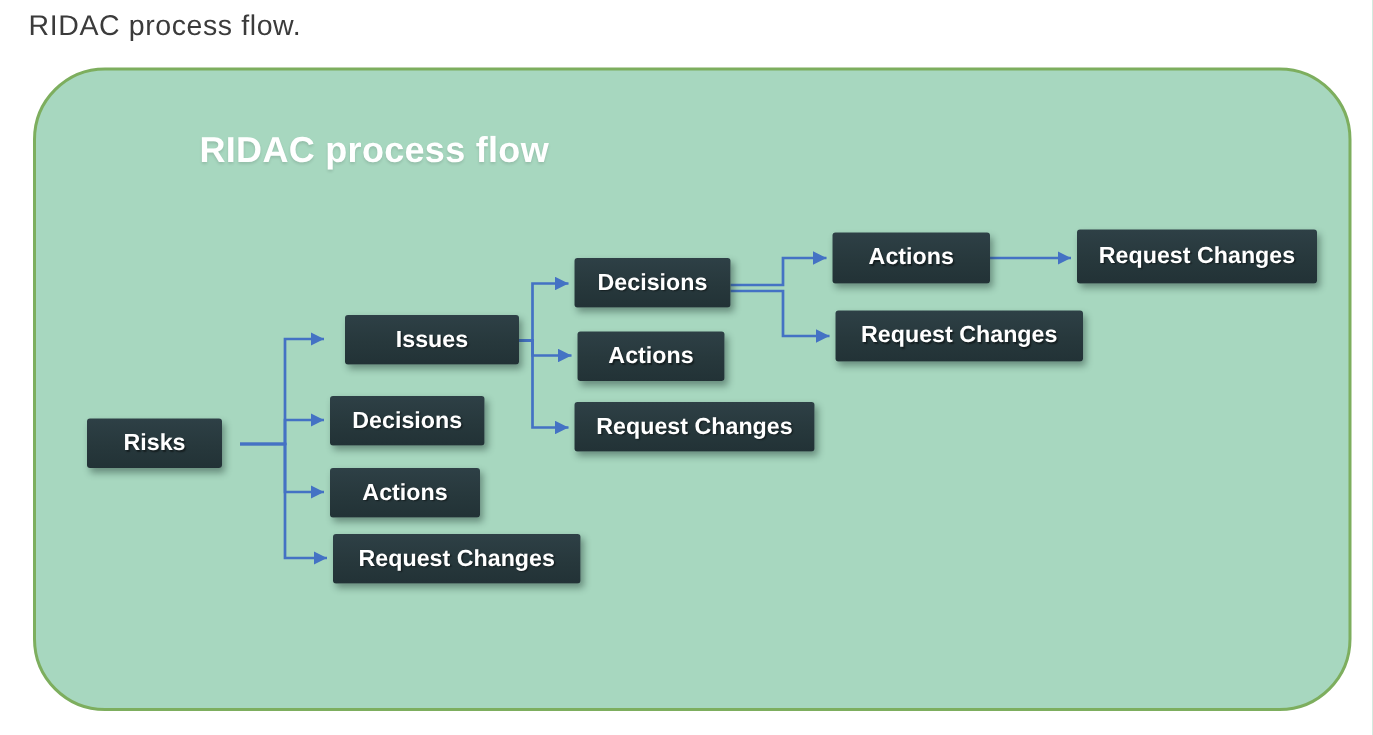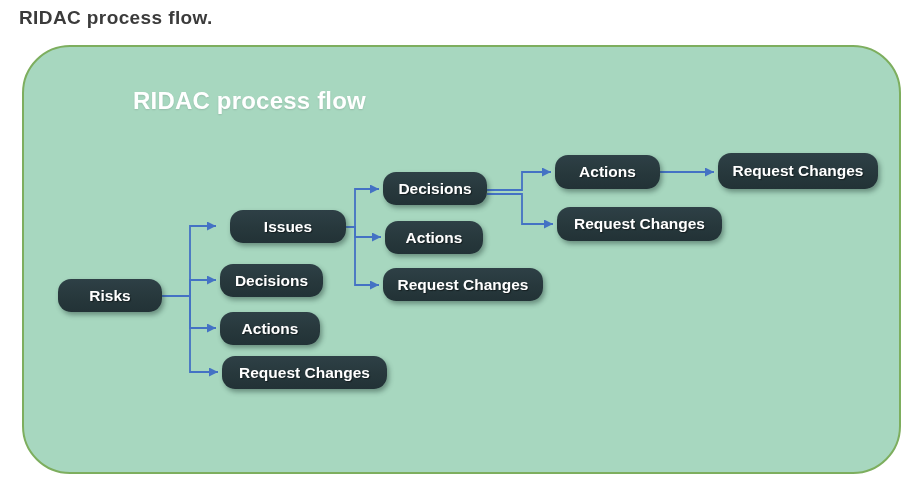"RIDAC process flow." .caption { font-weight: bold -> none }
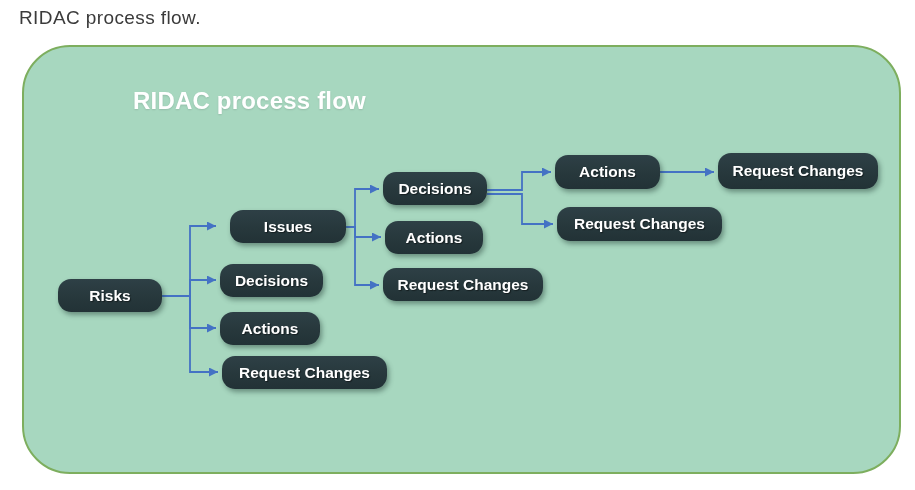"Actions" .node { border-radius: 13px -> 2px }
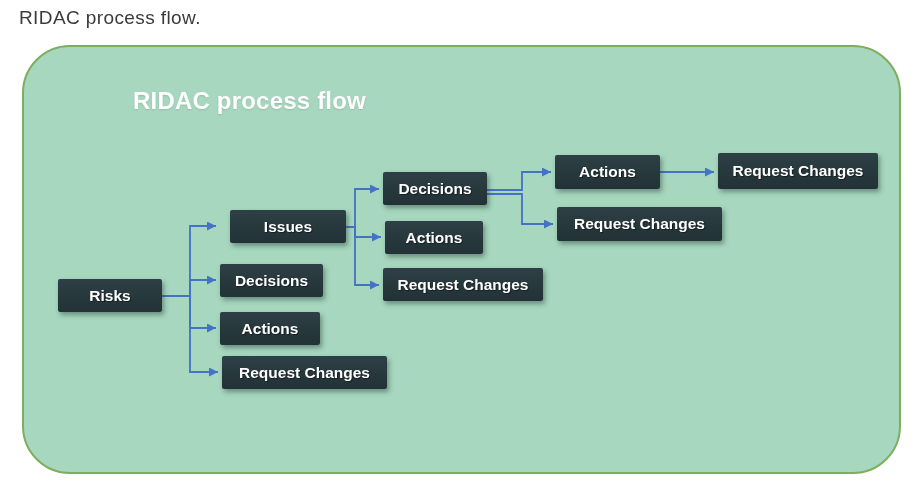"Risks" div.node { width: 104px -> 90px }
